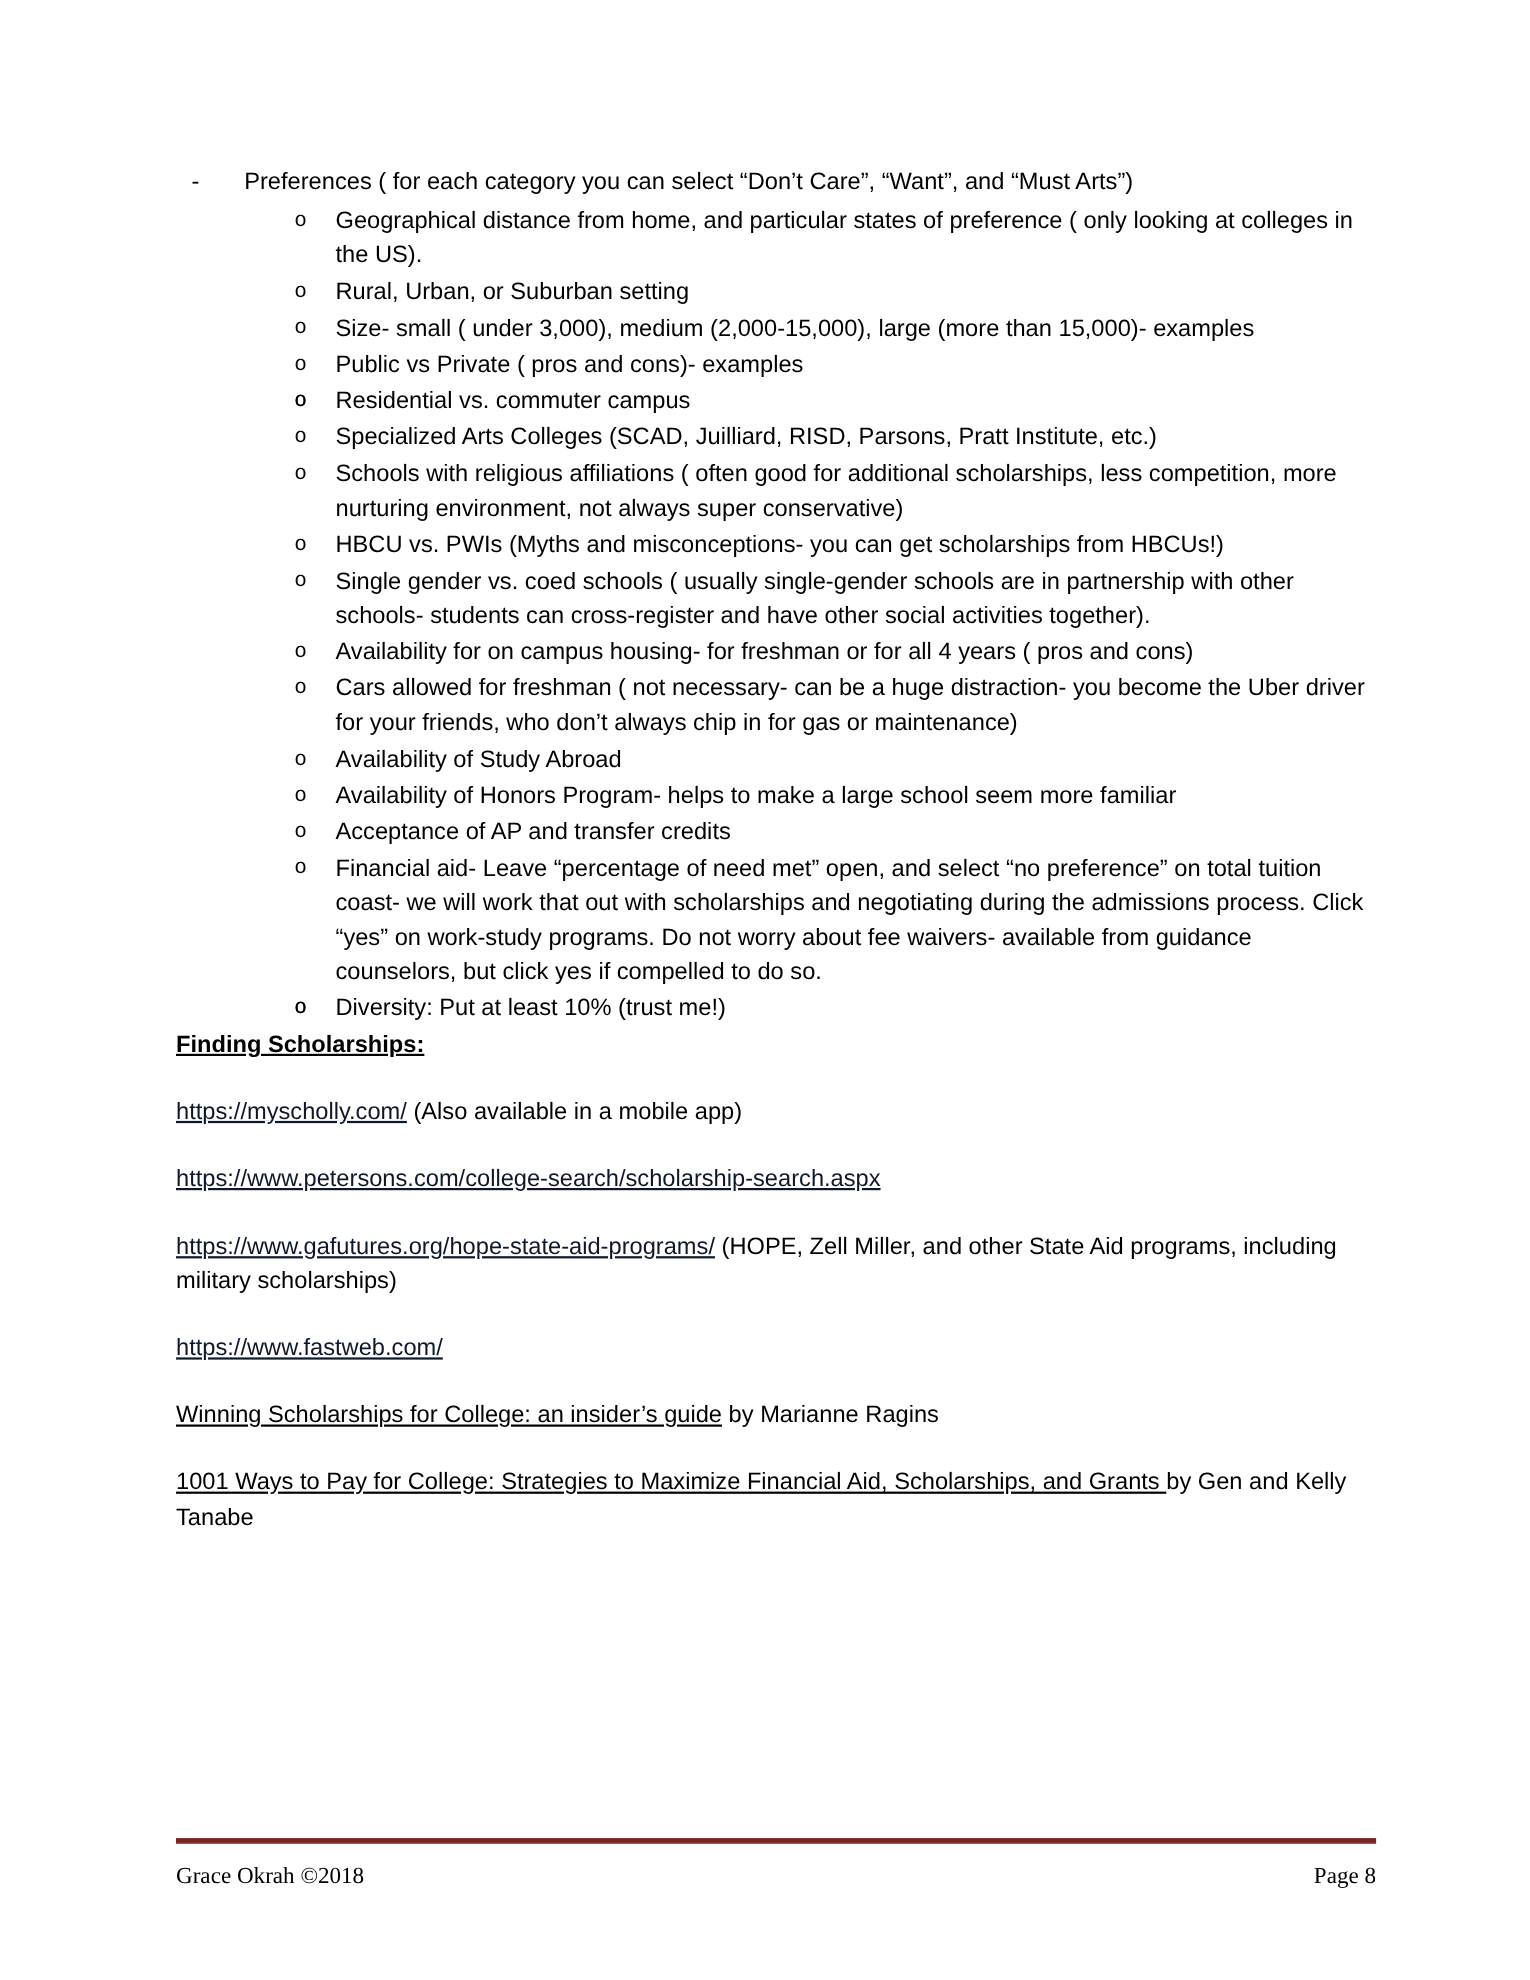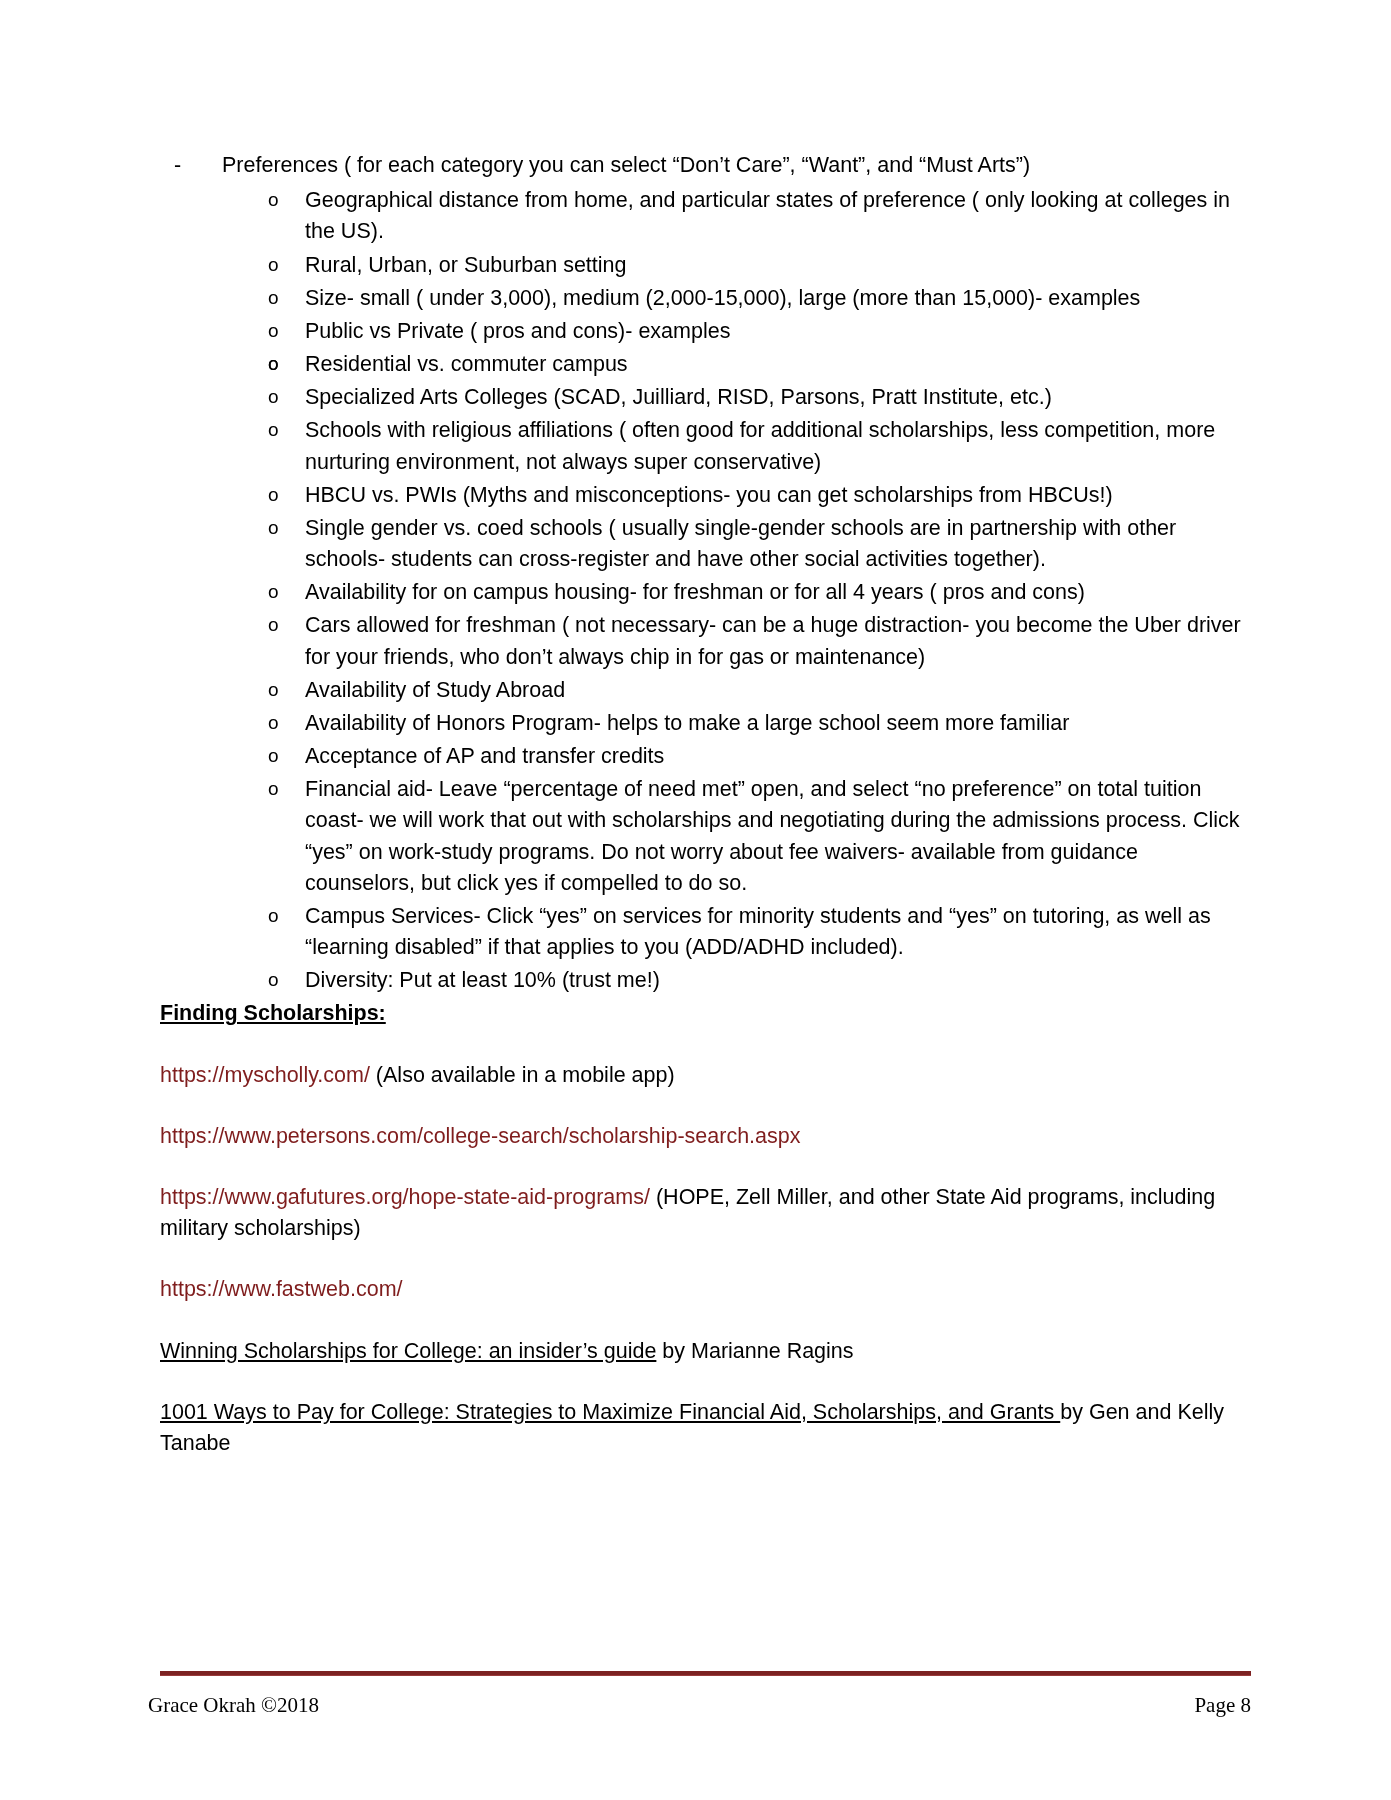"Campus Services- Click “yes” on" span.text { html: <span>Campus Services- Click “yes” on services for minority students and “yes” on tutoring, as well as “learning disabled” if that applies to you (ADD/ADHD included).</span> -> none }
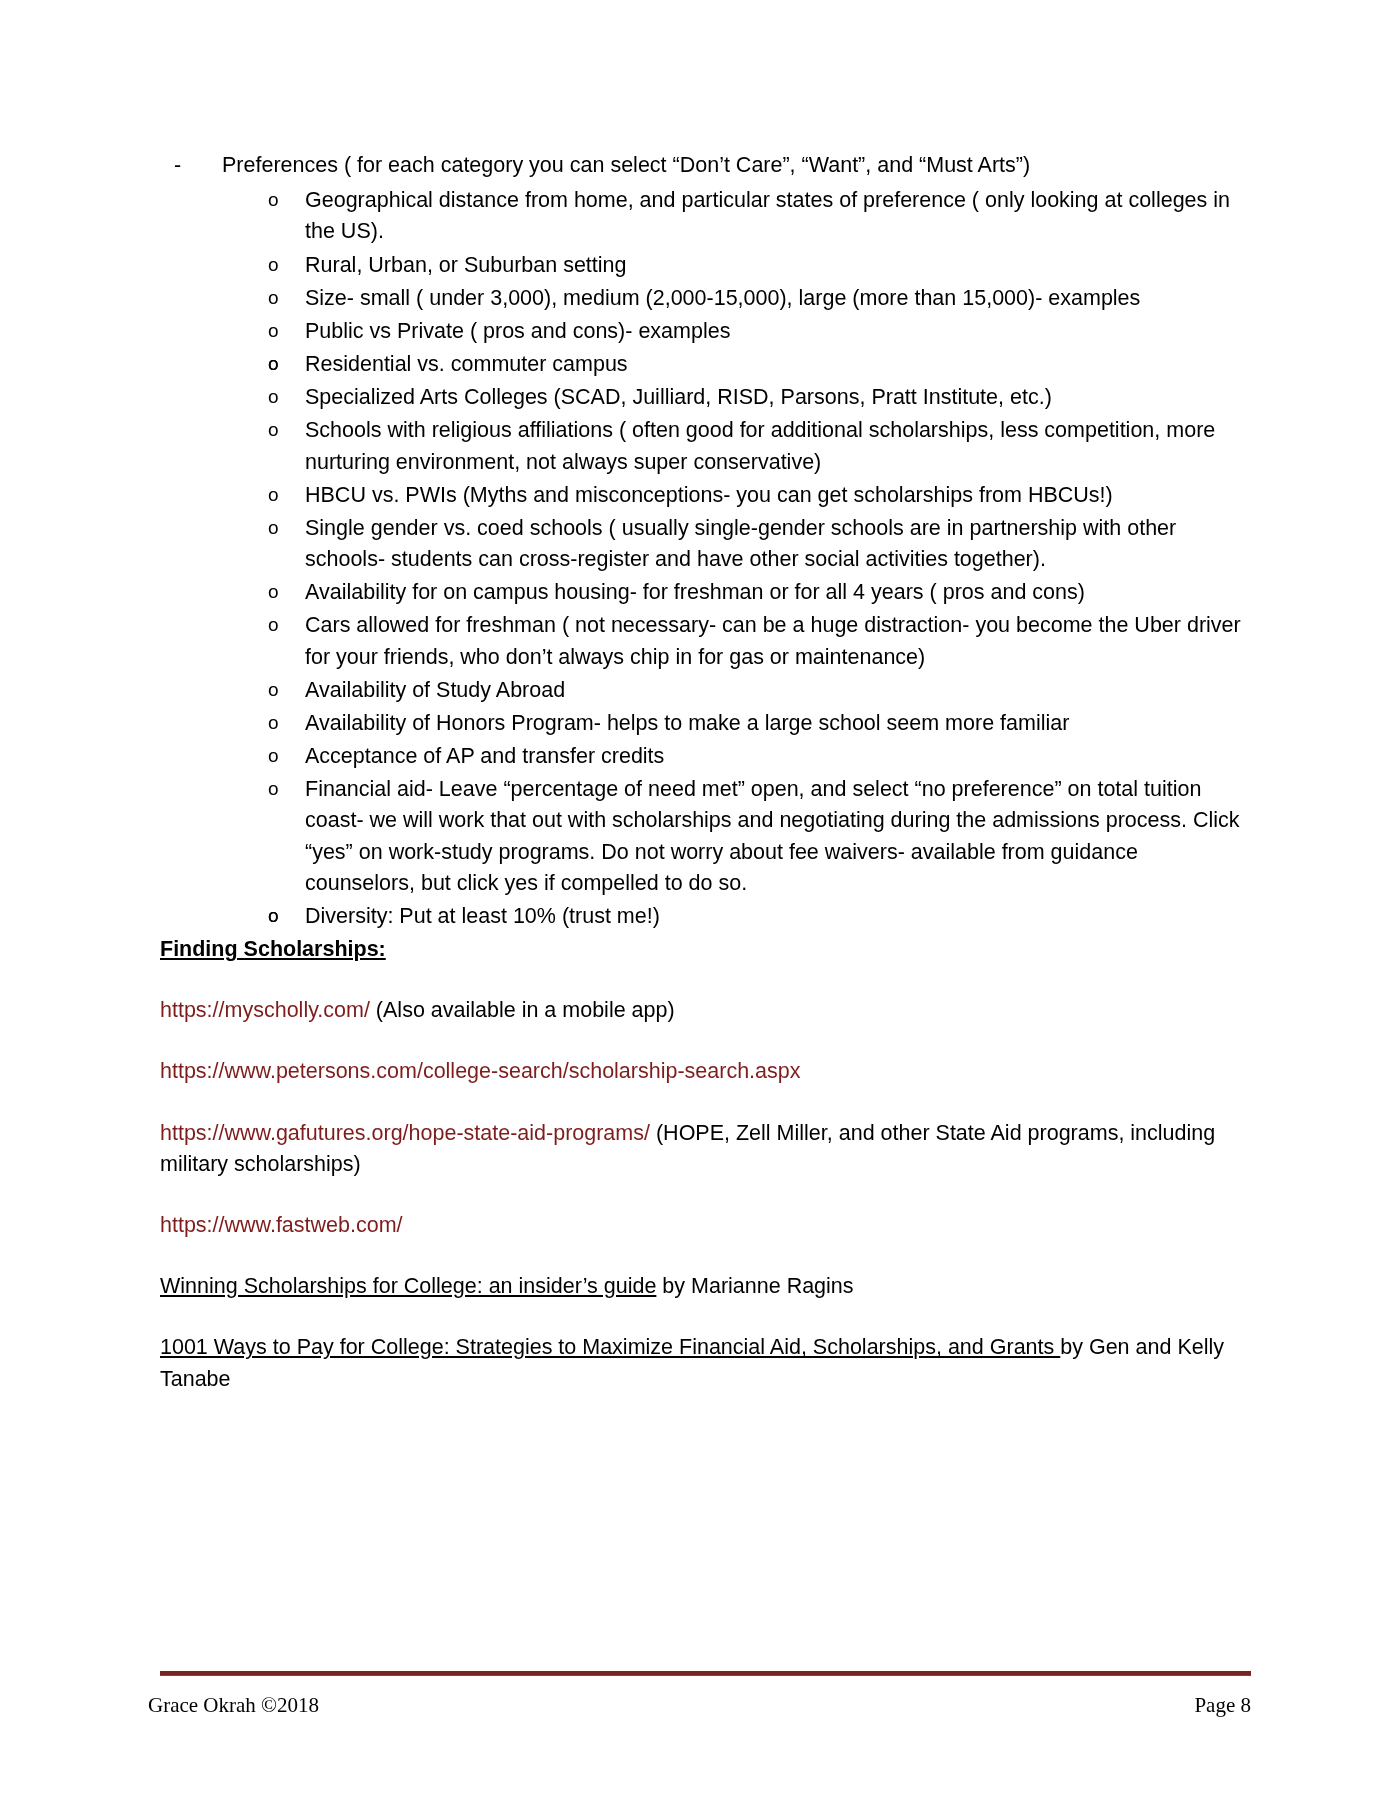"https://myscholly.com/" .link { color: #7f1d1d -> #0f172a; text-decoration: none -> underline }
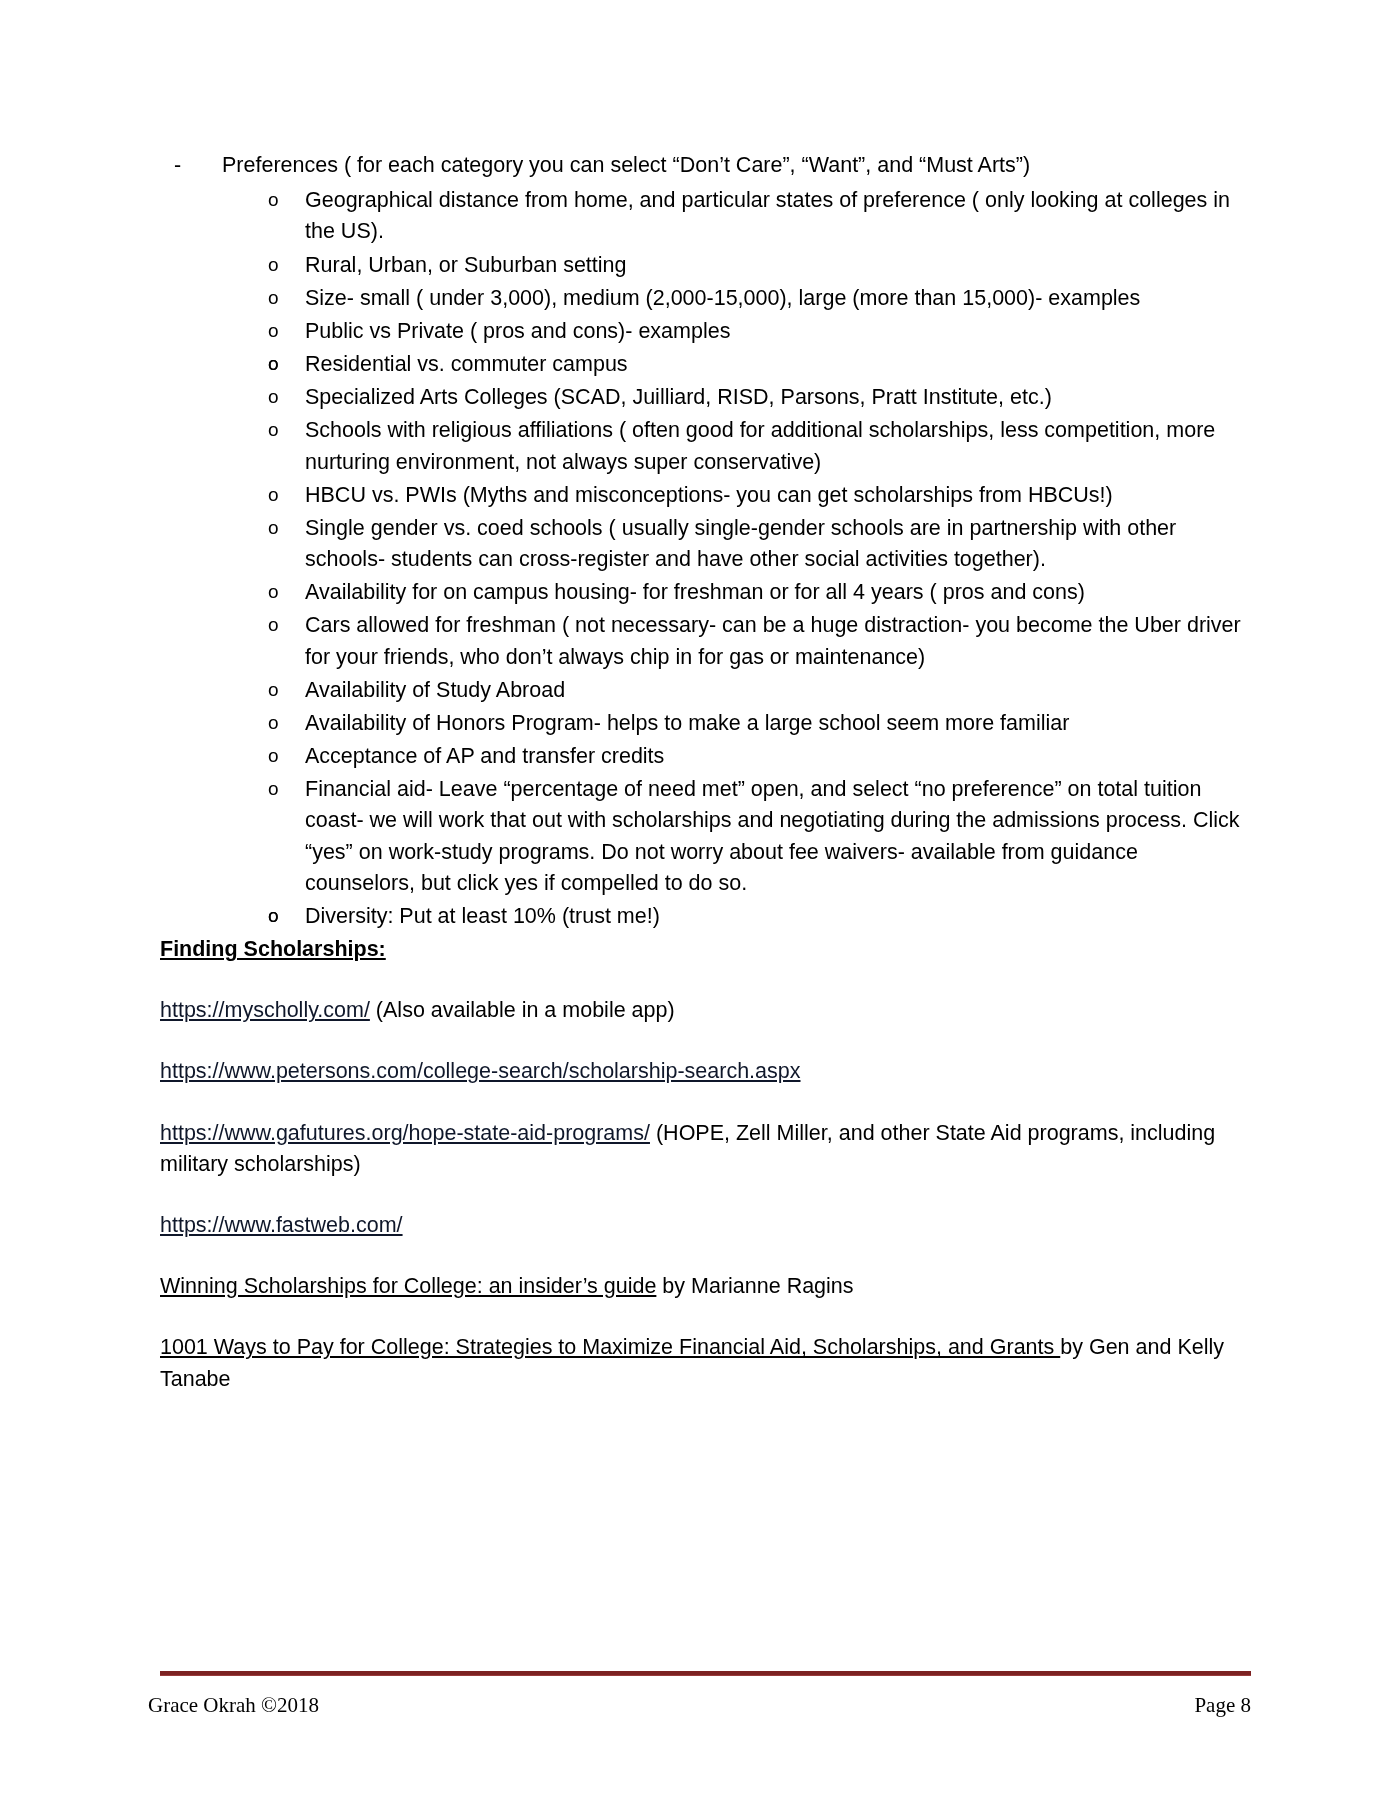"Grace Okrah ©2018" .footer { left: 148px -> 160px }
